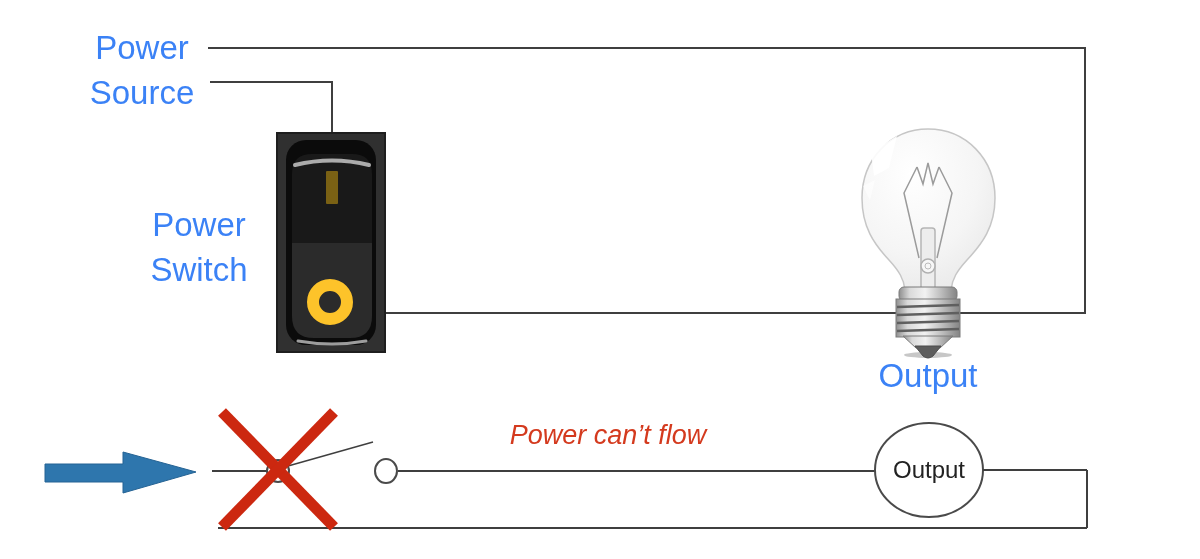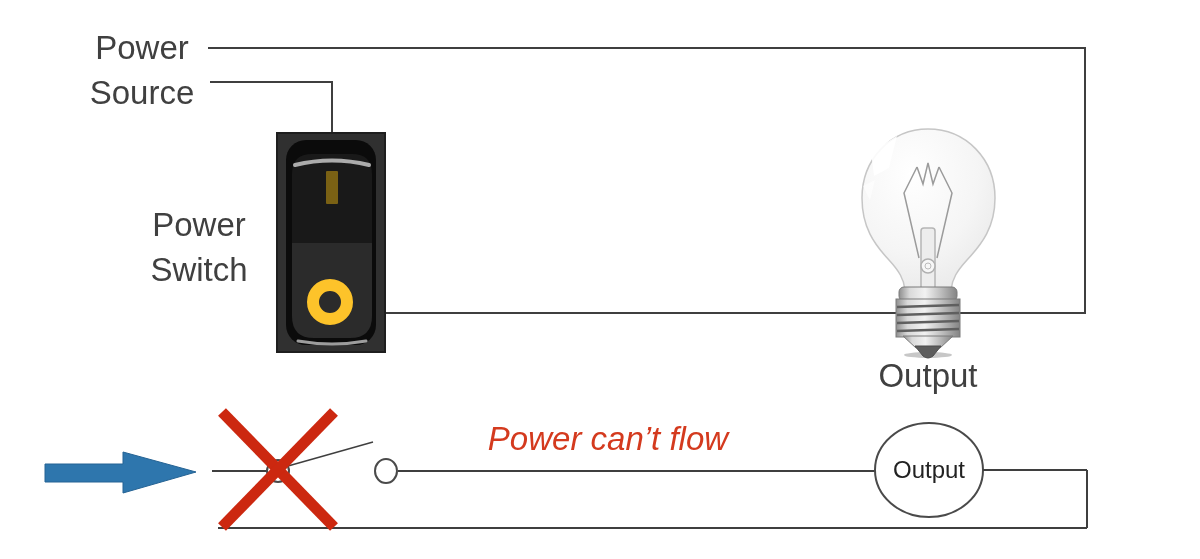"Power" .lbl { color: #404040 -> #3b82f6 }
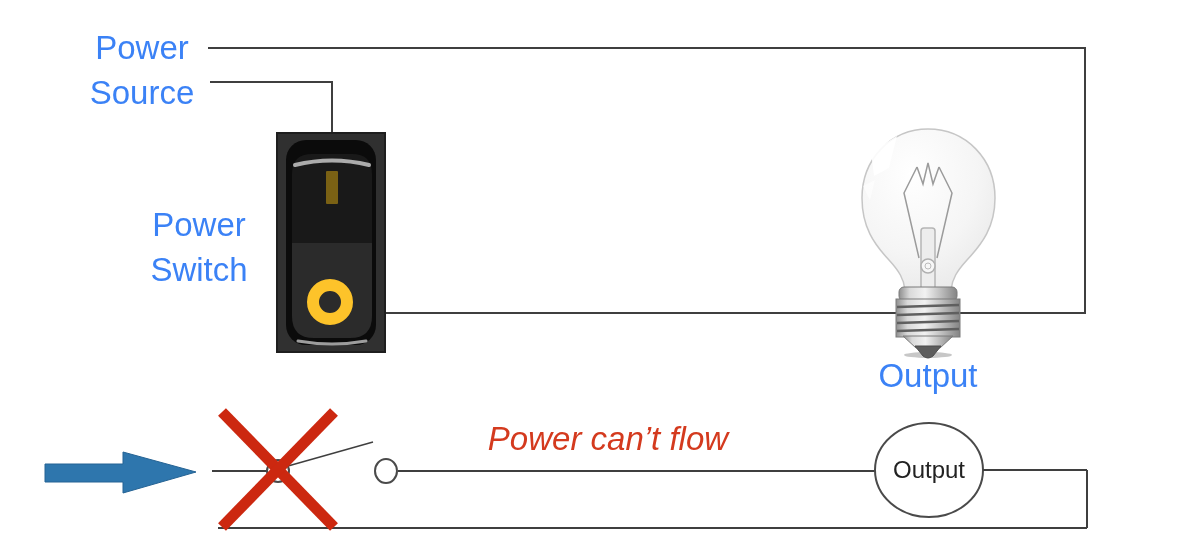"Power can’t flow" #annotation-label { font-size: 33px -> 27px }
